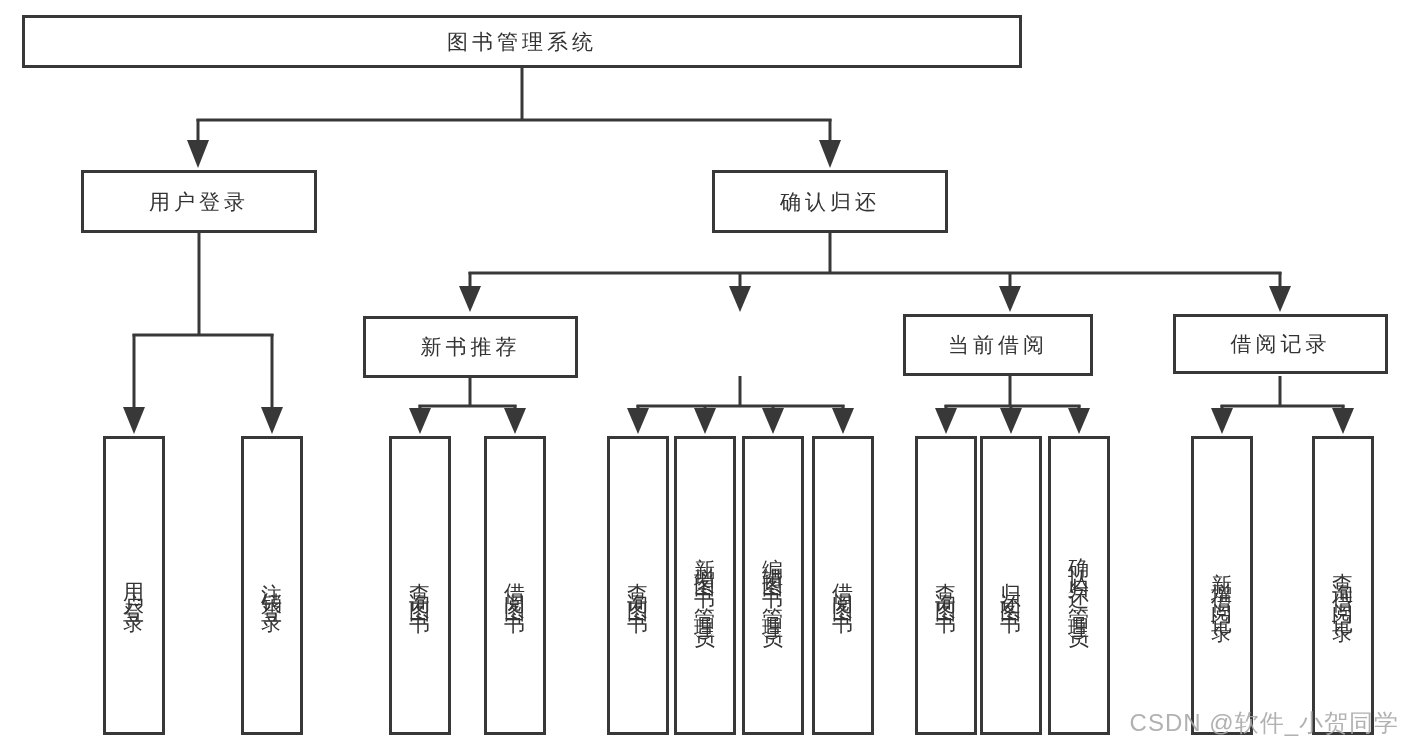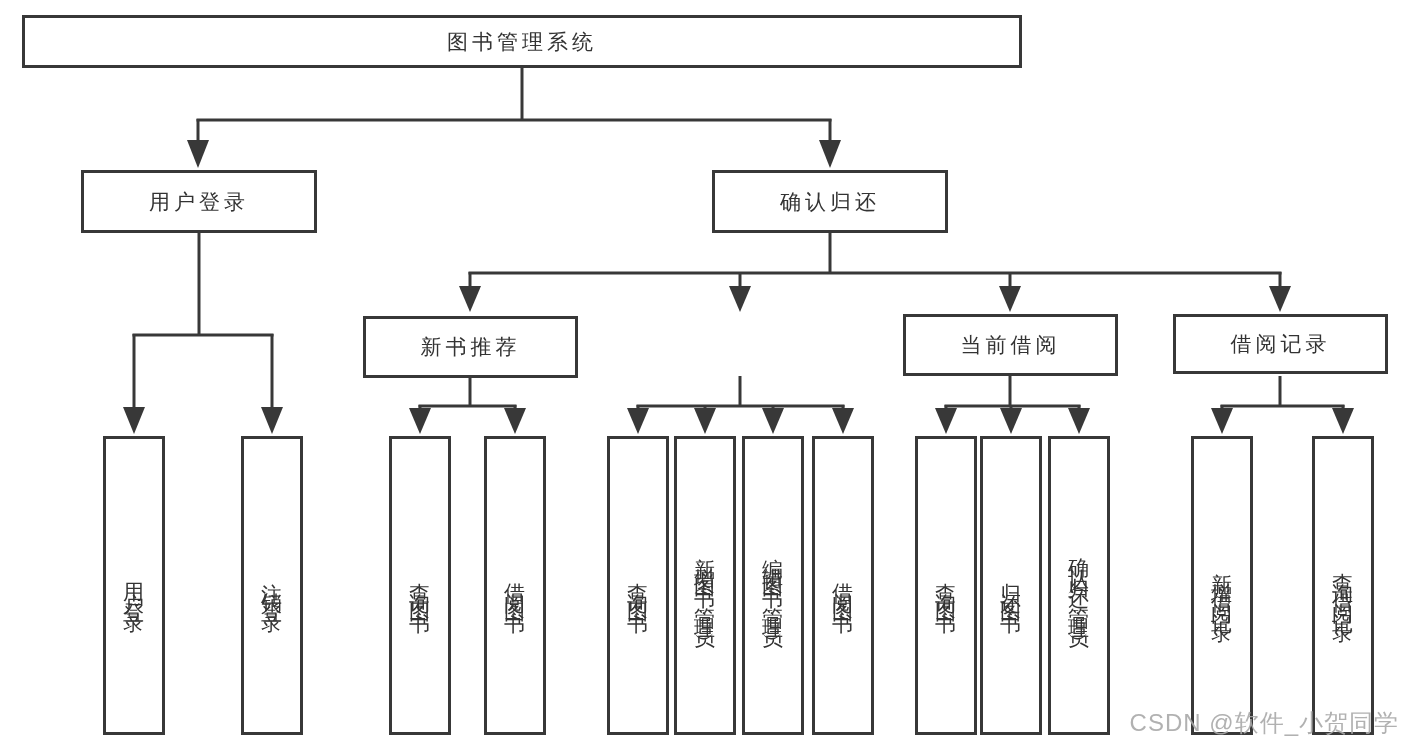"当前借阅" .n-c2 { width: 215px -> 190px }
